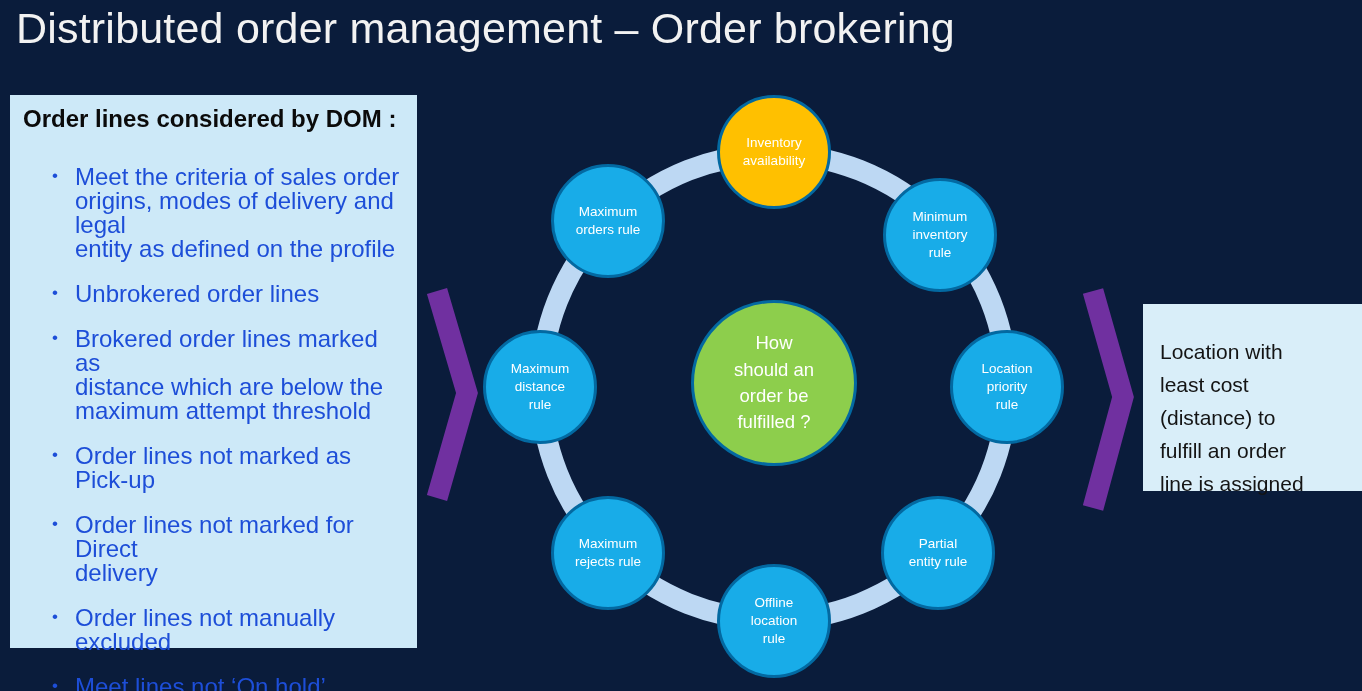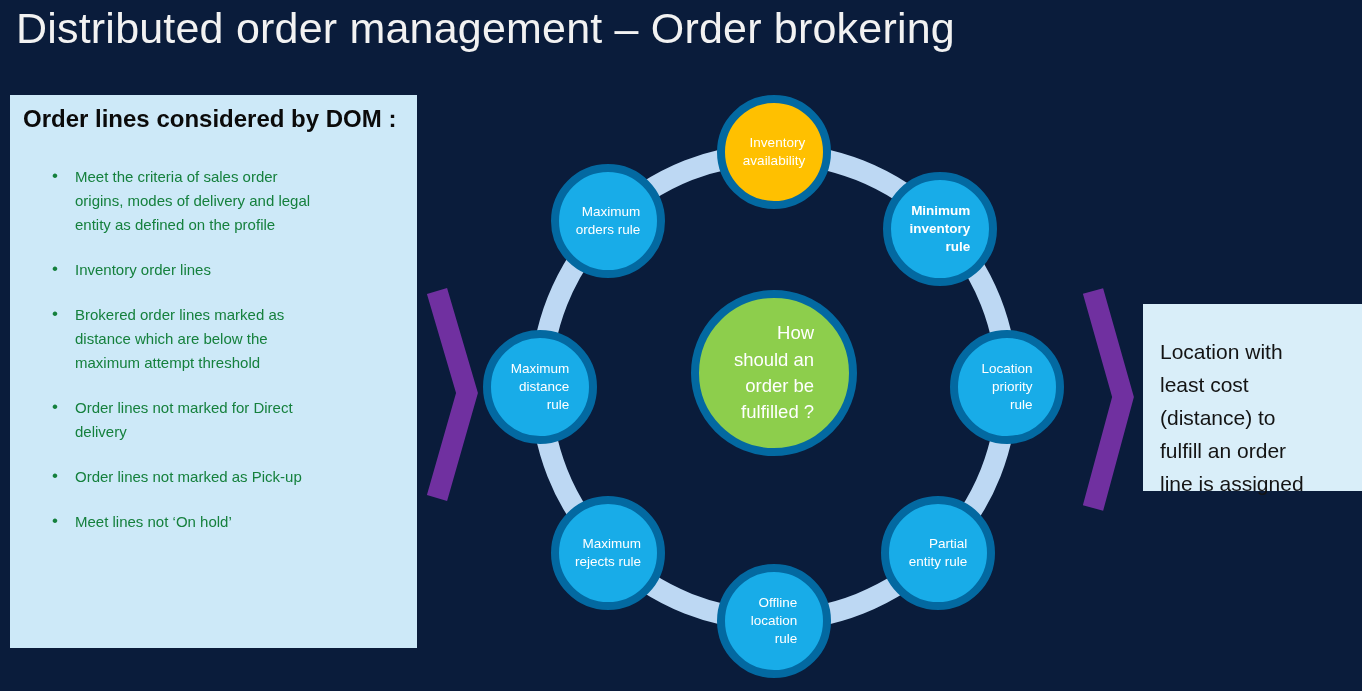"Inventory" .node { border: 8px solid #0369a1 -> 3px solid #0369a1; text-align: right -> center }
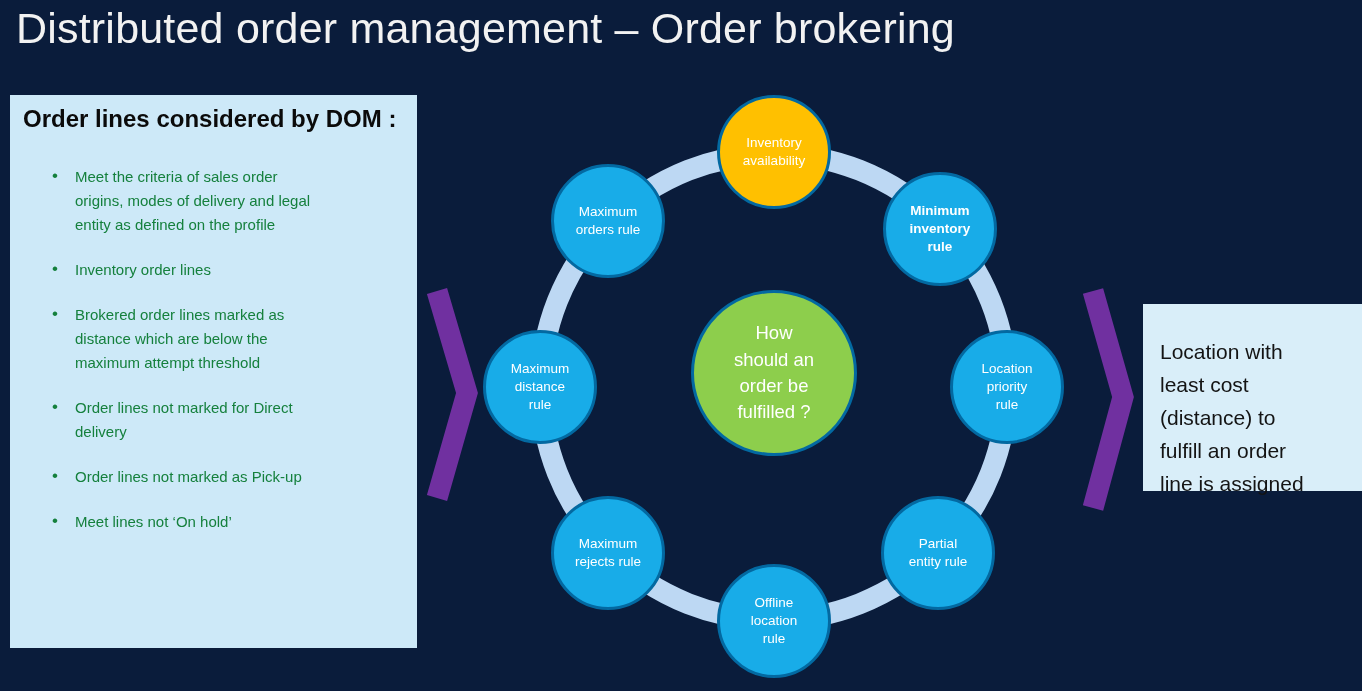"Meet the criteria of sales" .left-panel li { color: #15803d -> #1d4ed8; font-size: 15px -> 24px }
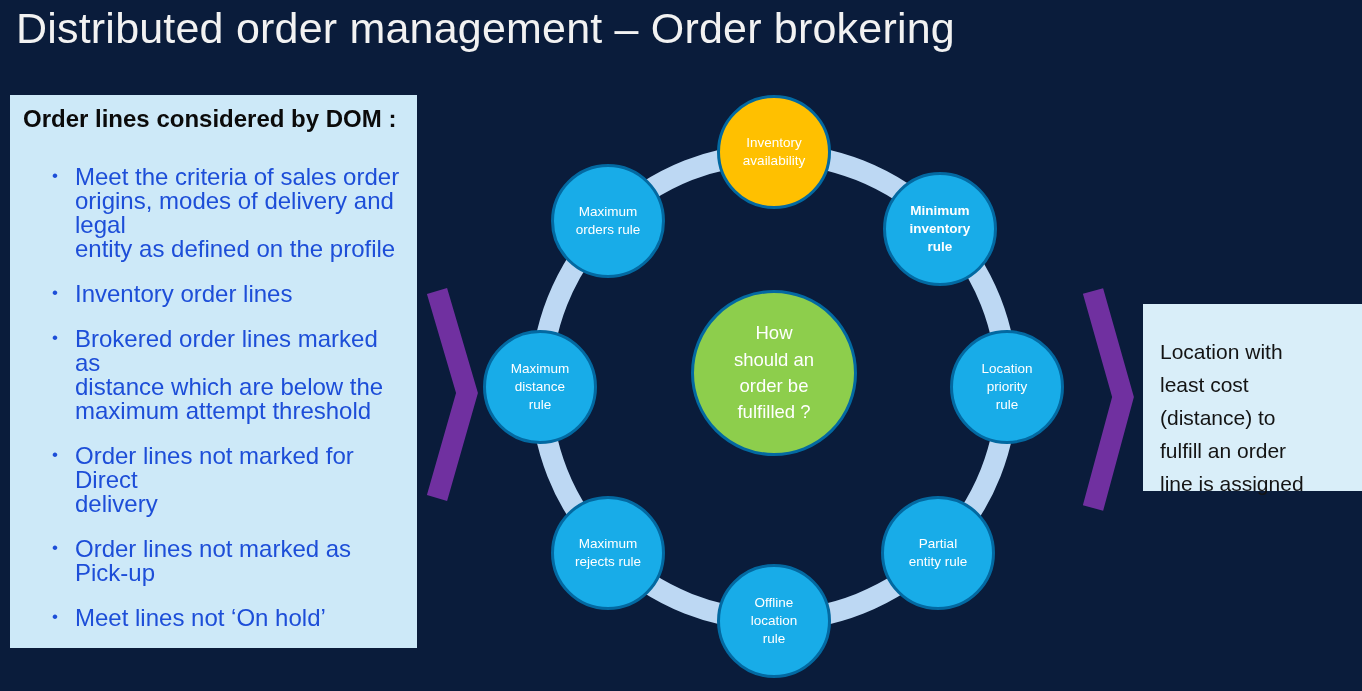"Minimum" .pos-top-right { font-weight: bold -> none; top: 172px -> 178px }
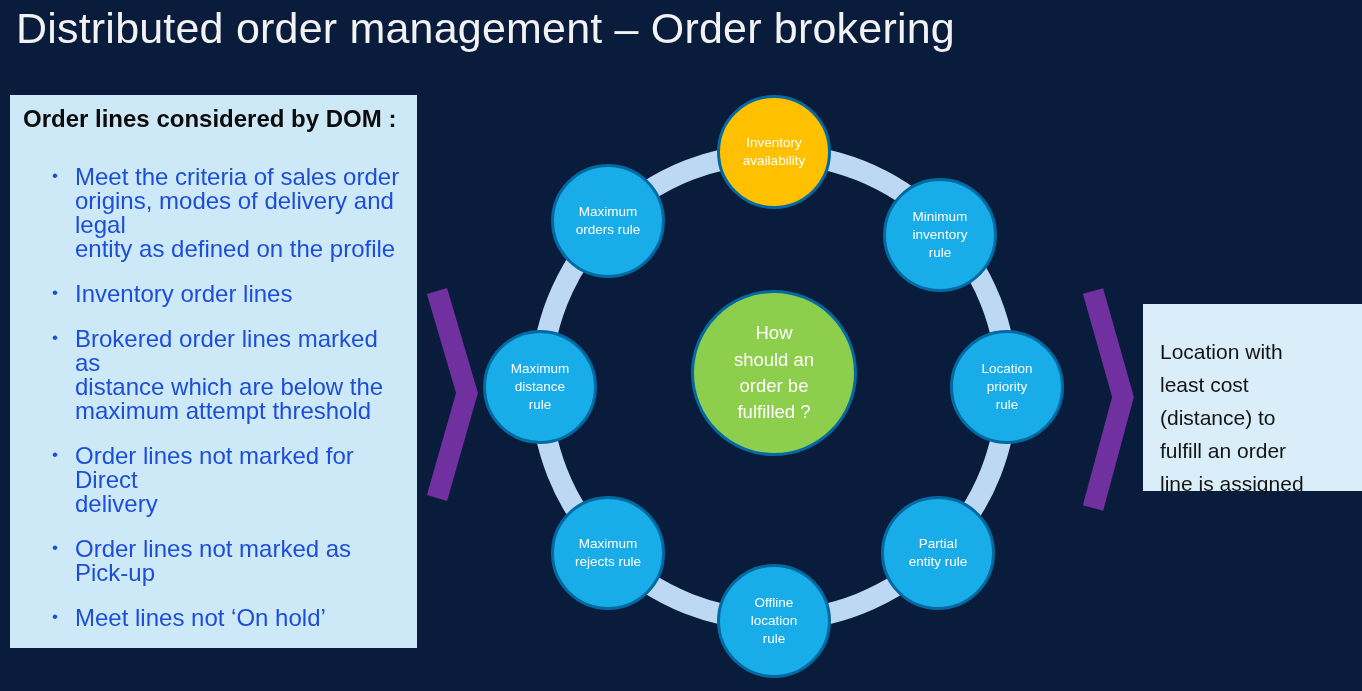"Inventory order lines" li { text: Inventory -> Unbrokered }
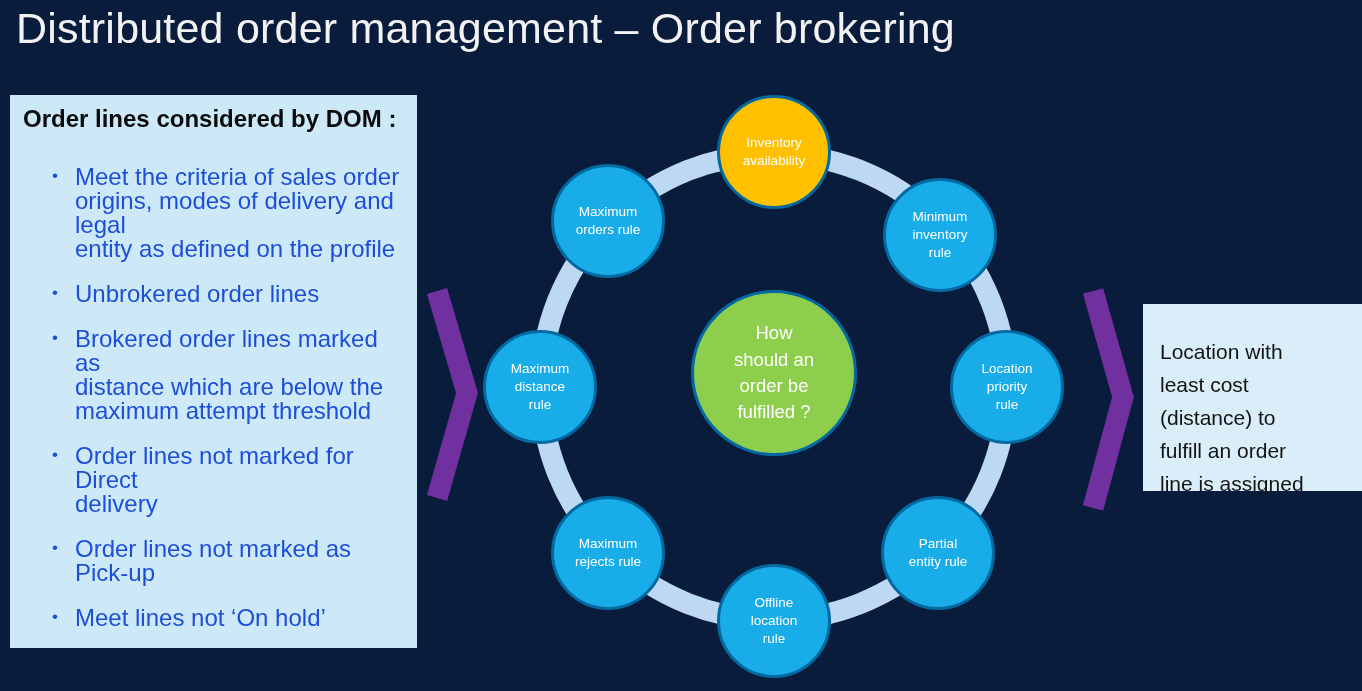"How" .pos-center { top: 290px -> 300px }
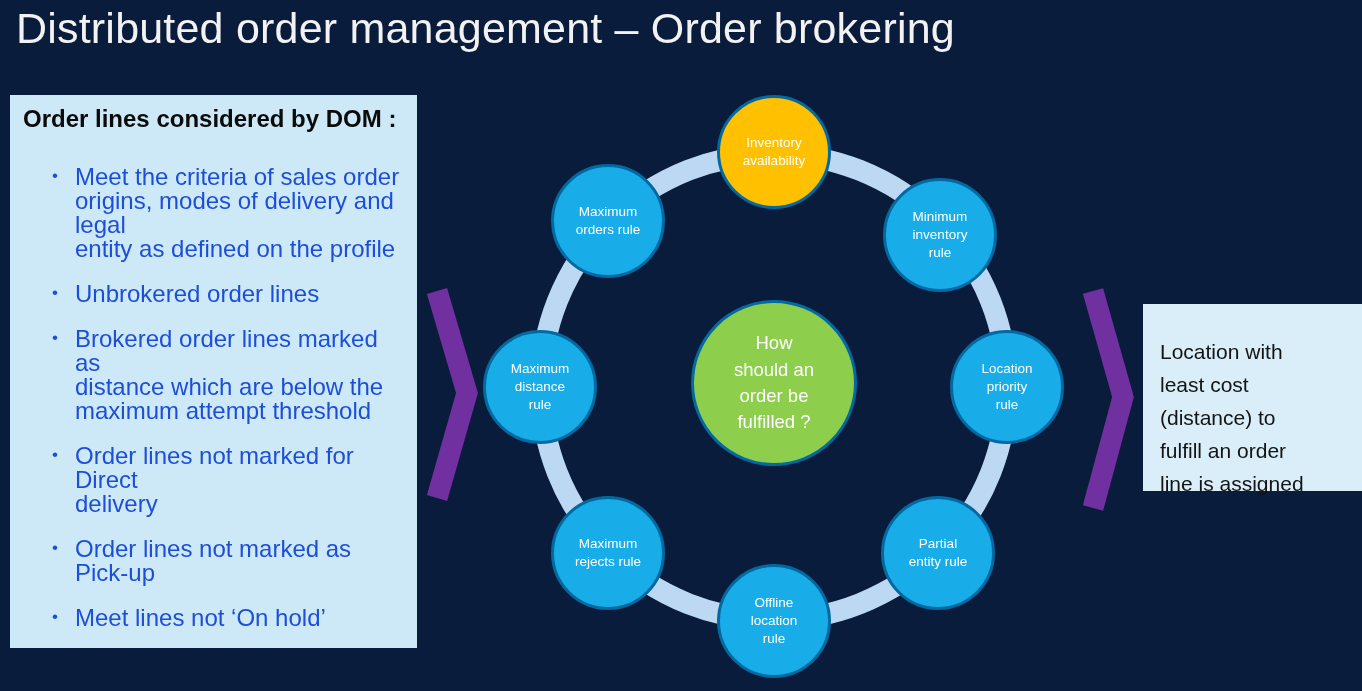"Order lines not marked for" li { order: before "Order lines not marked as" -> after "Order lines not marked as" }
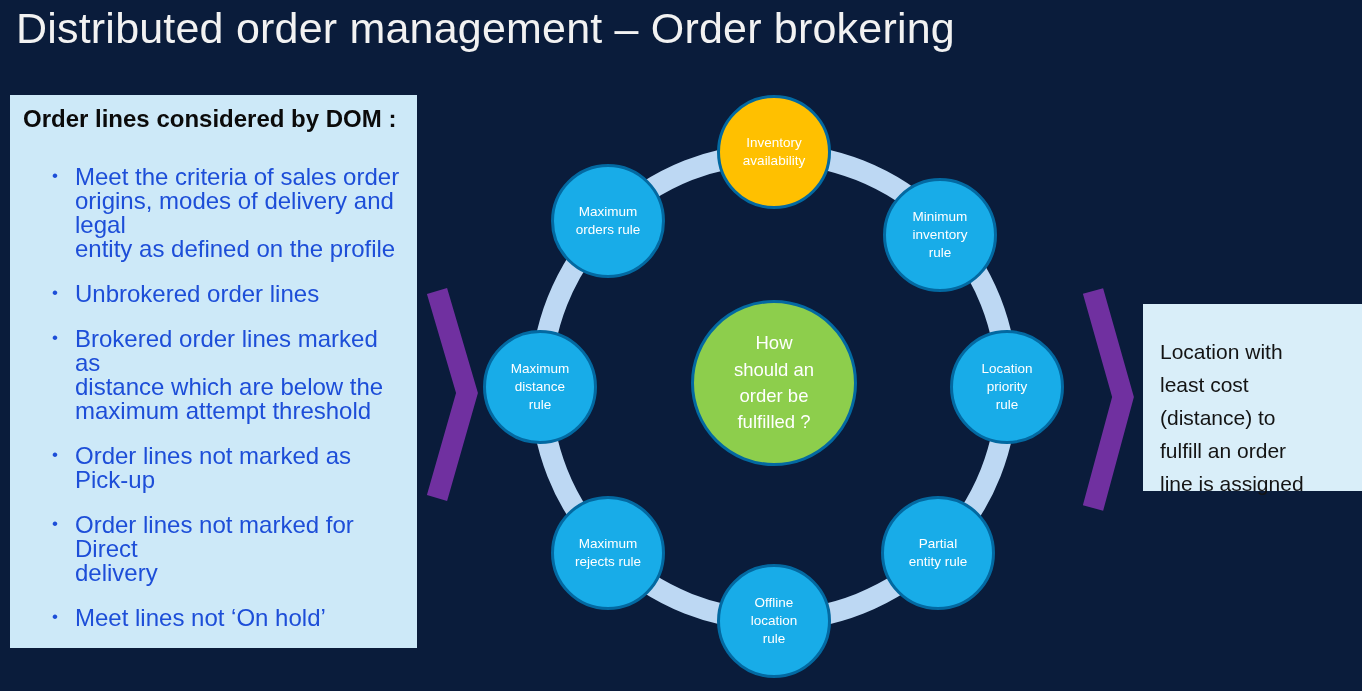"Order lines not manually excluded" li { html: none -> <li>Order lines not manually excluded</li> }
